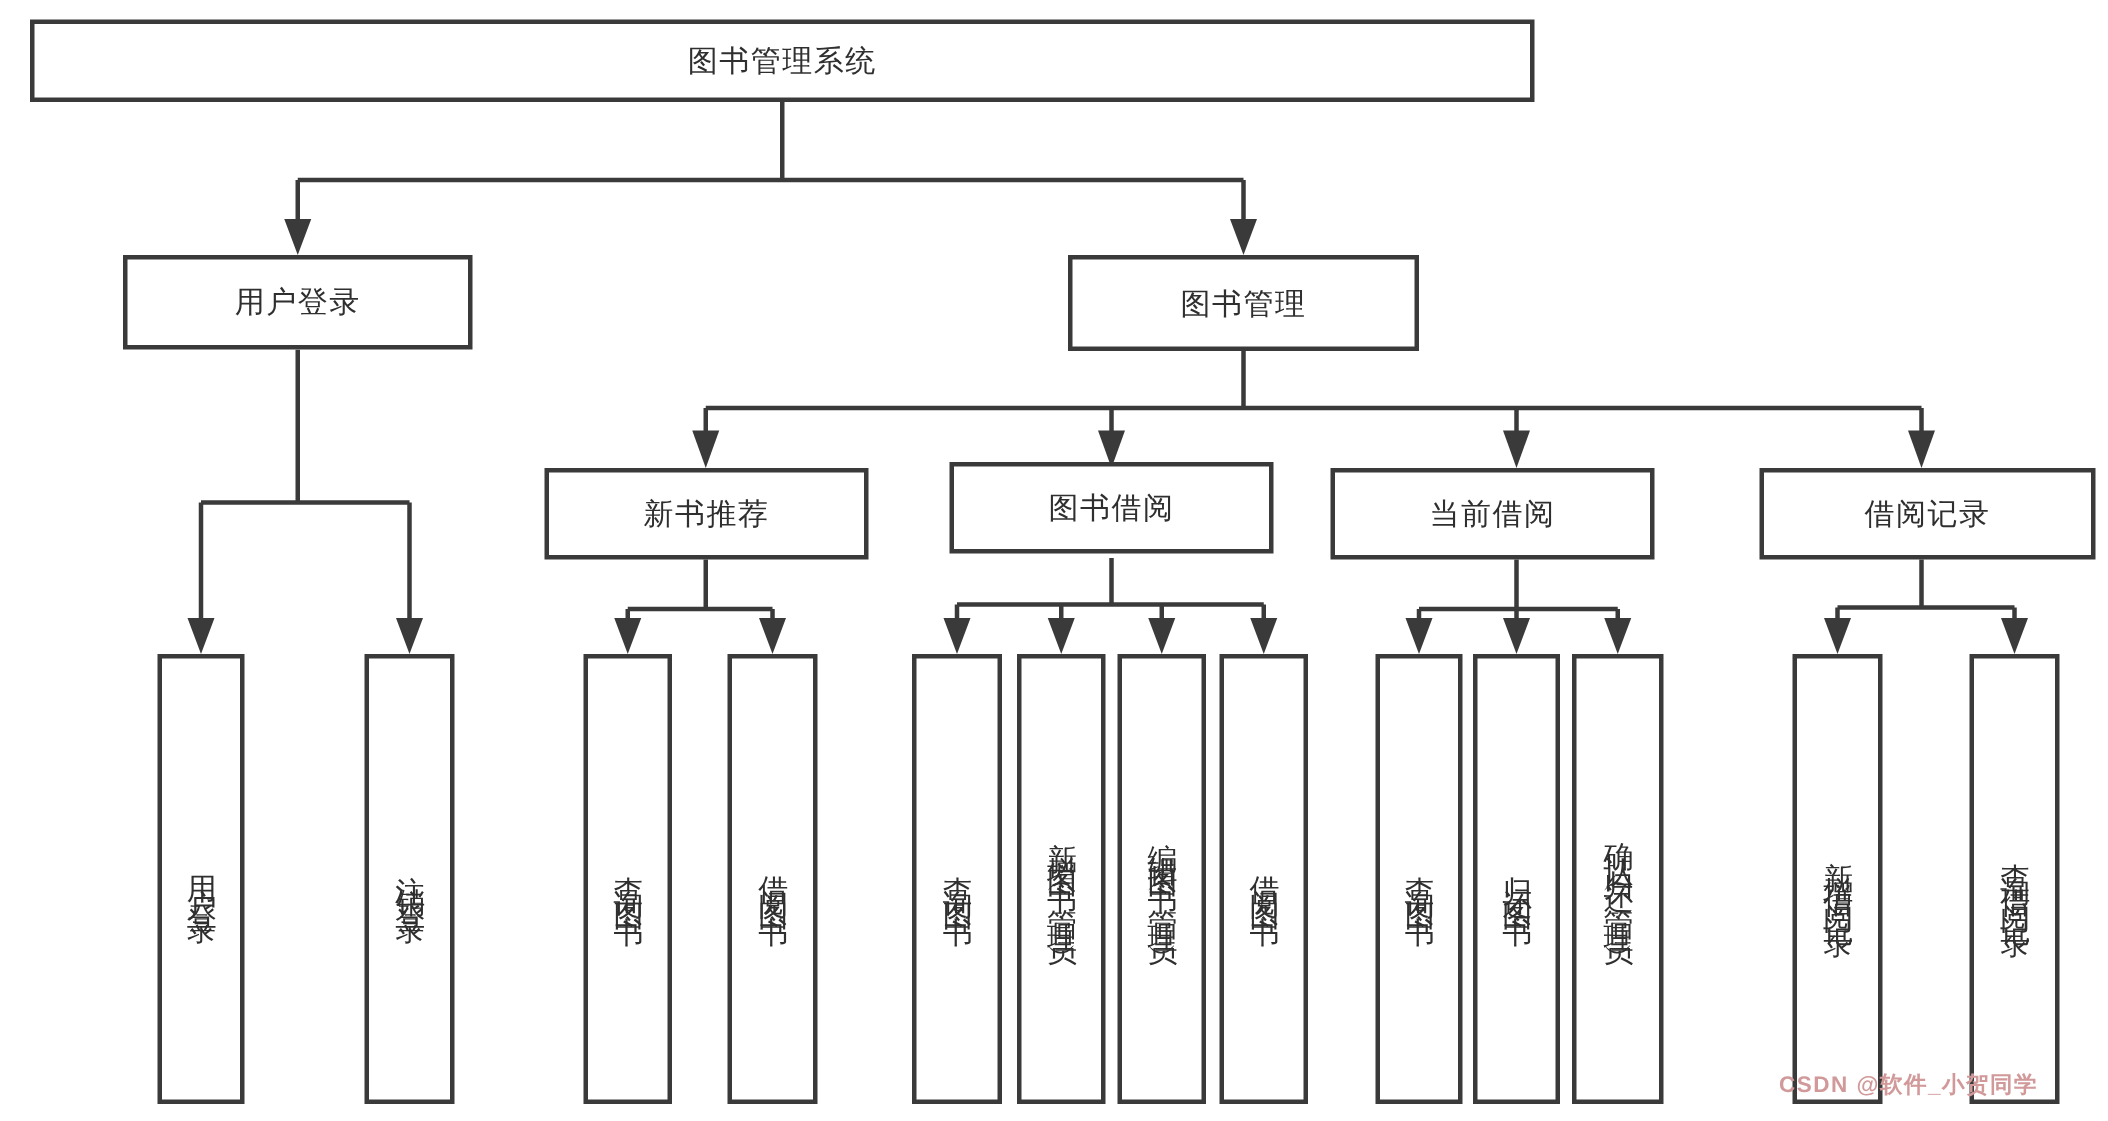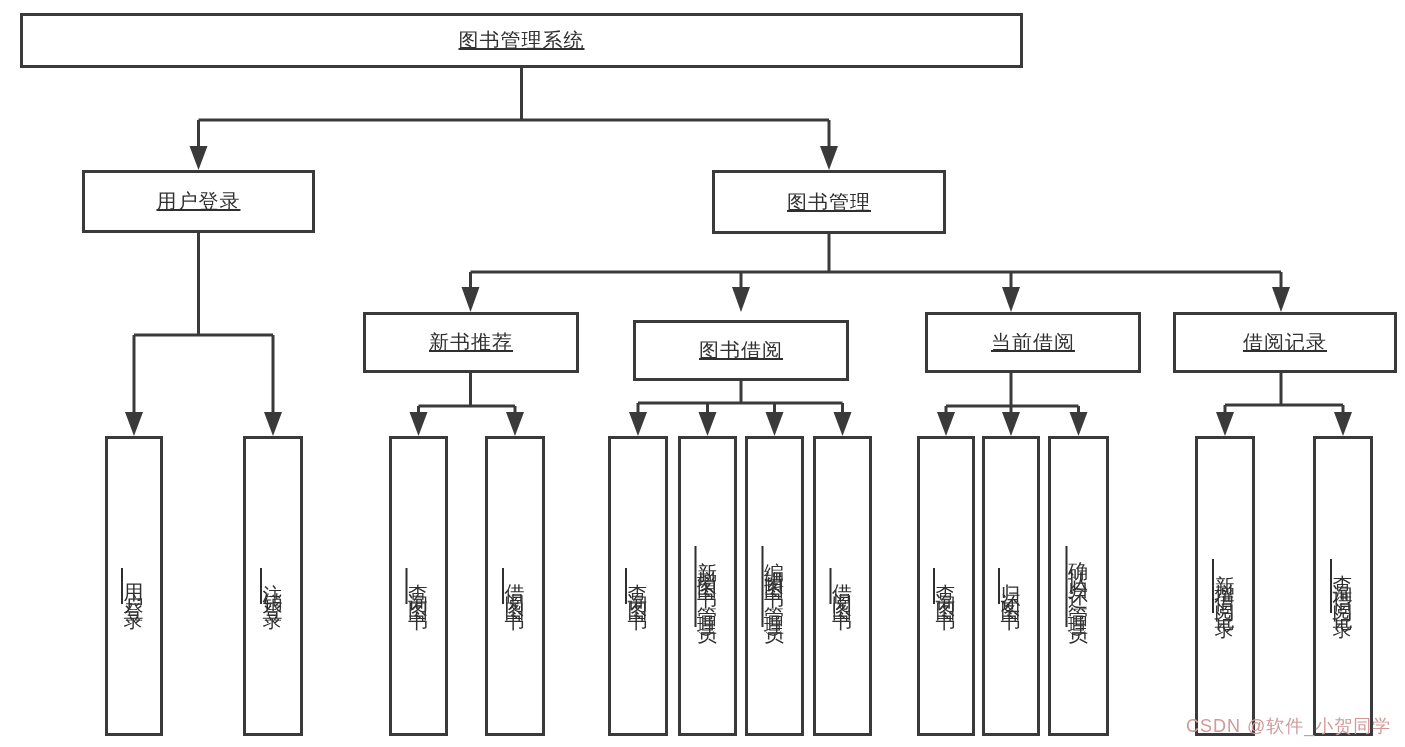"图书管理系统" .node { text-decoration: underline -> none }
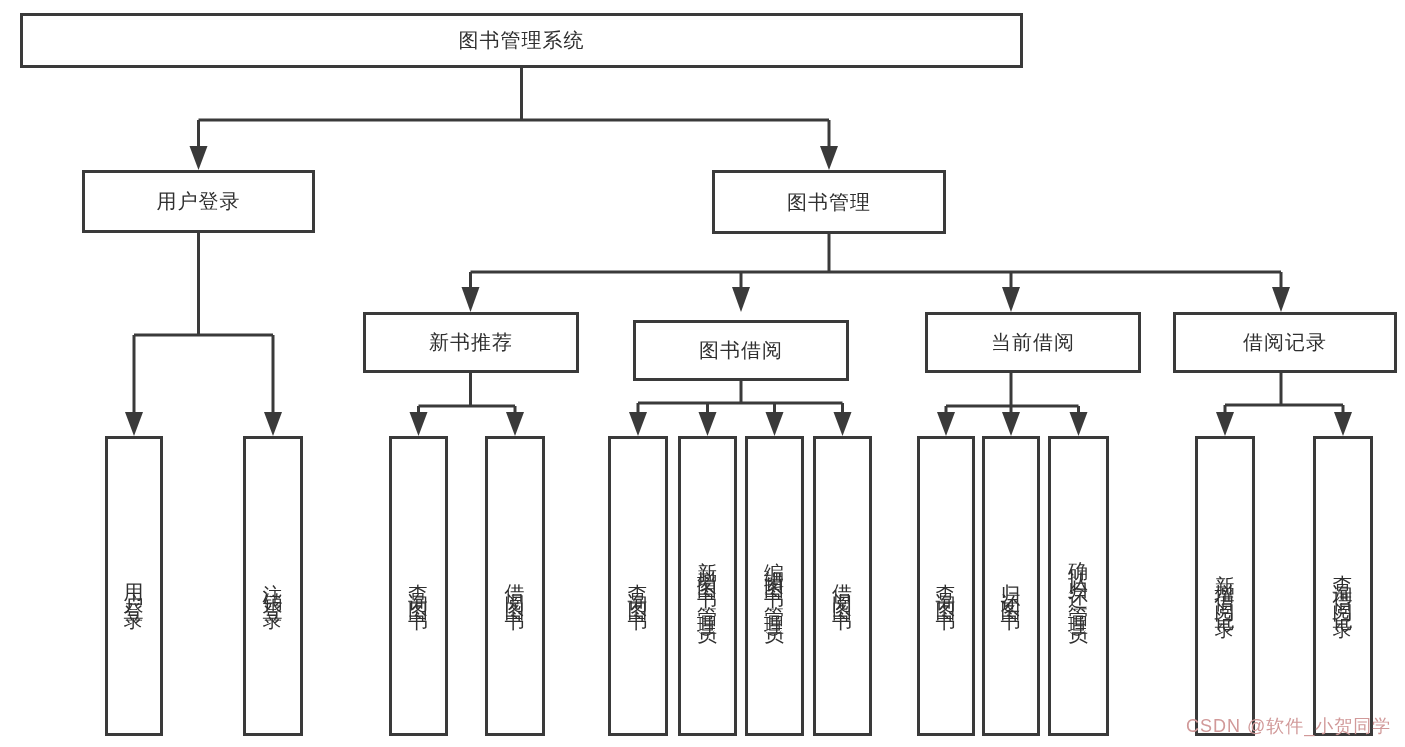"图书借阅" div.node { top: 320px -> 308px }
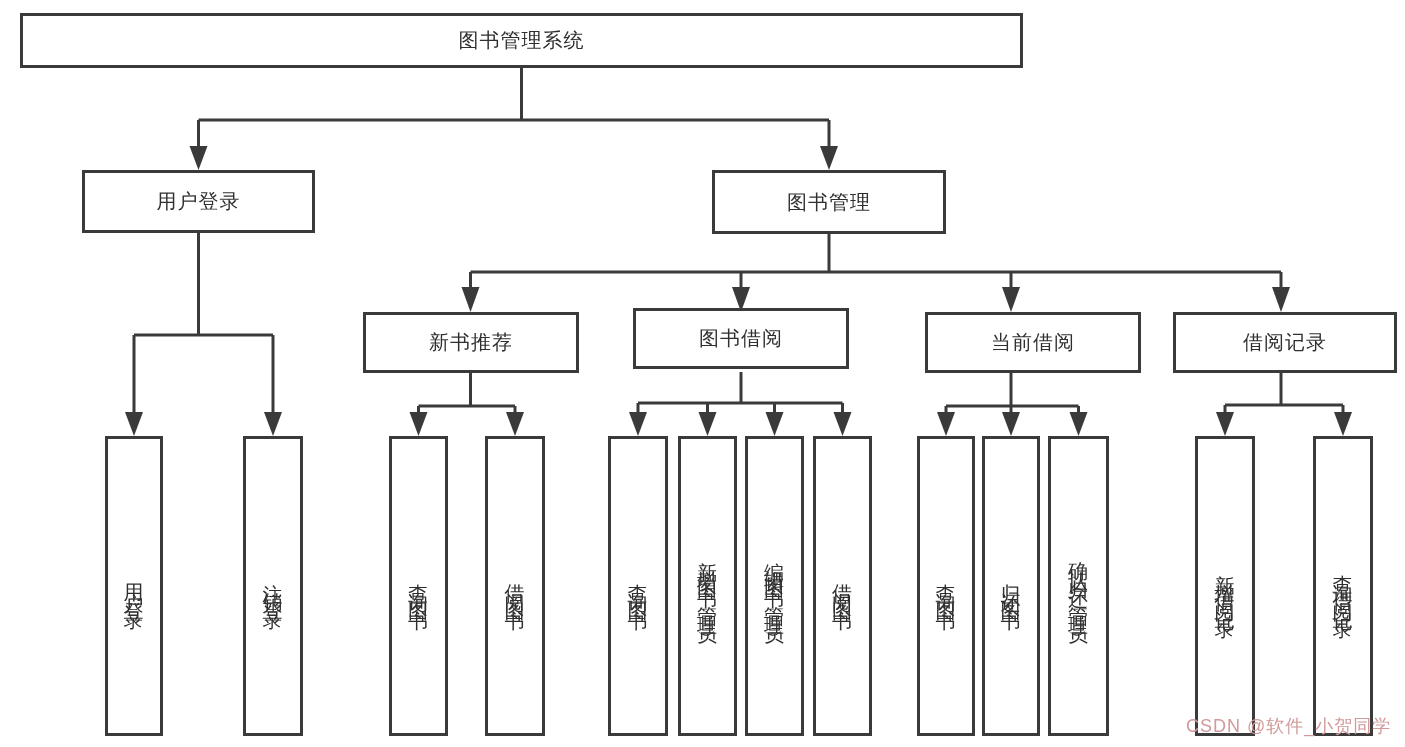"当前借阅" div.node { left: 925px -> 887px }
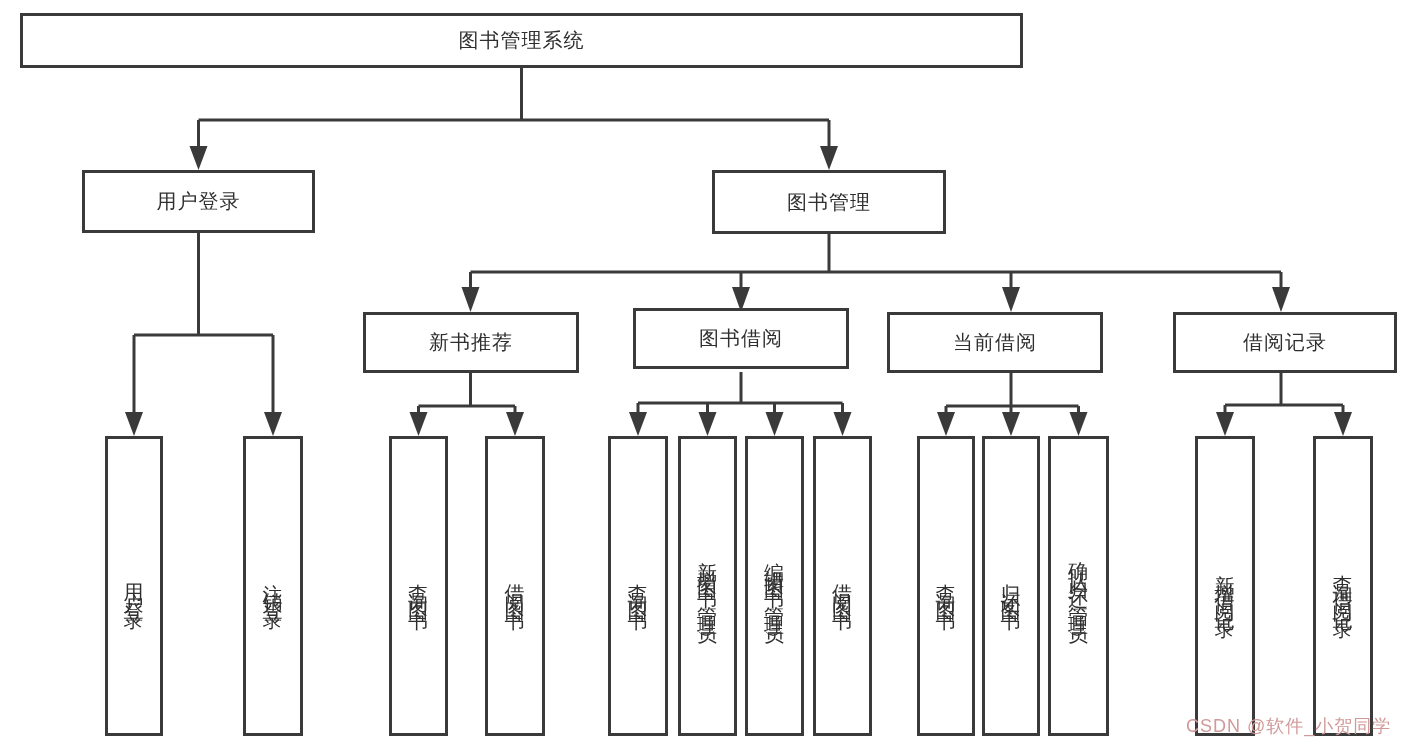"CSDN @软件_小贺同学" .watermark { font-size: 18px -> 15px; font-weight: none -> bold }
